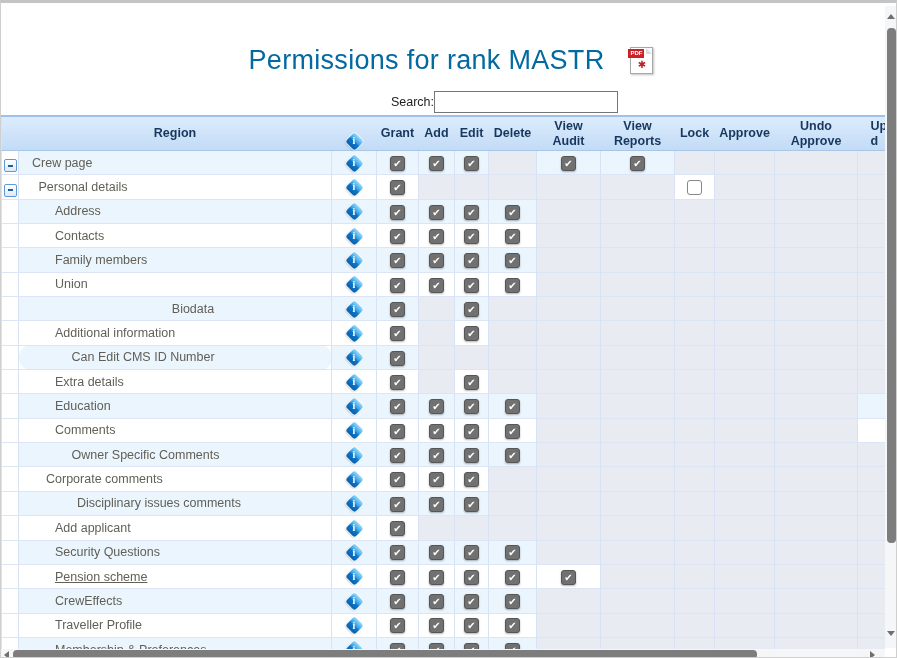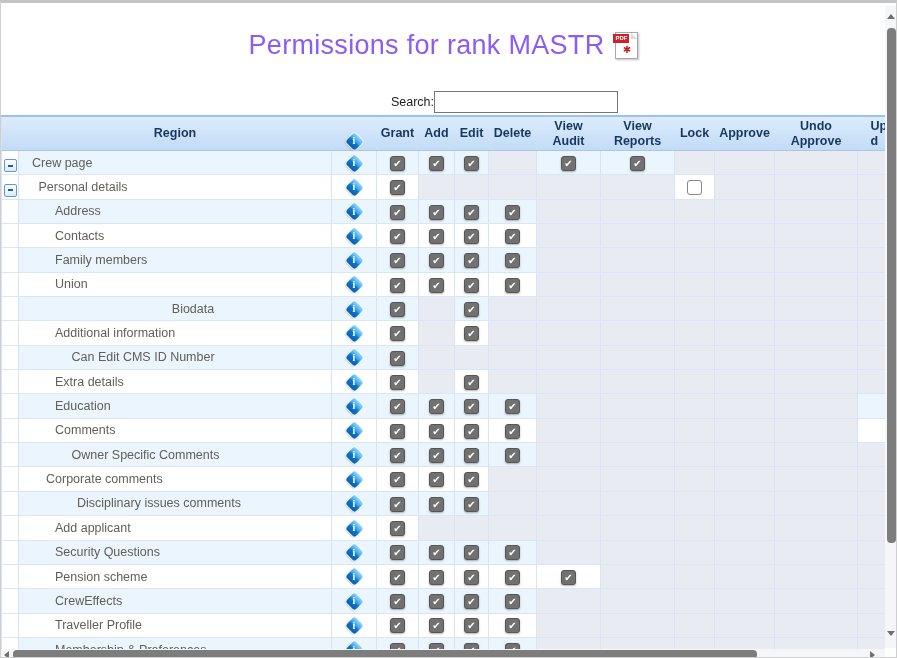"Permissions for rank MASTR" .page-title { color: #8b5cf6 -> #0369a1; margin: 1px -> 16px }
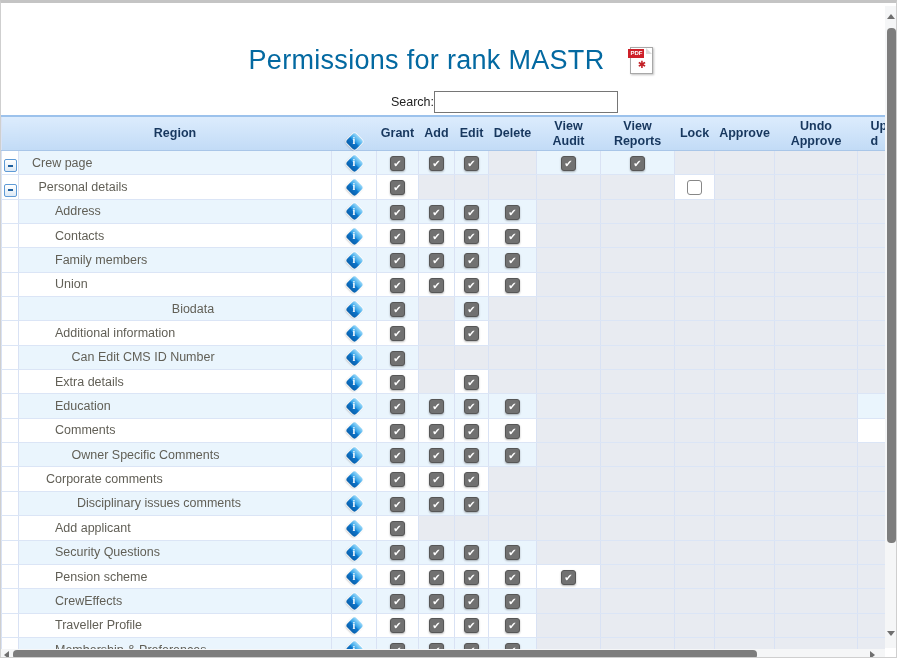"Can Edit CMS ID Number" td.c-region { border-radius: none -> 12px }
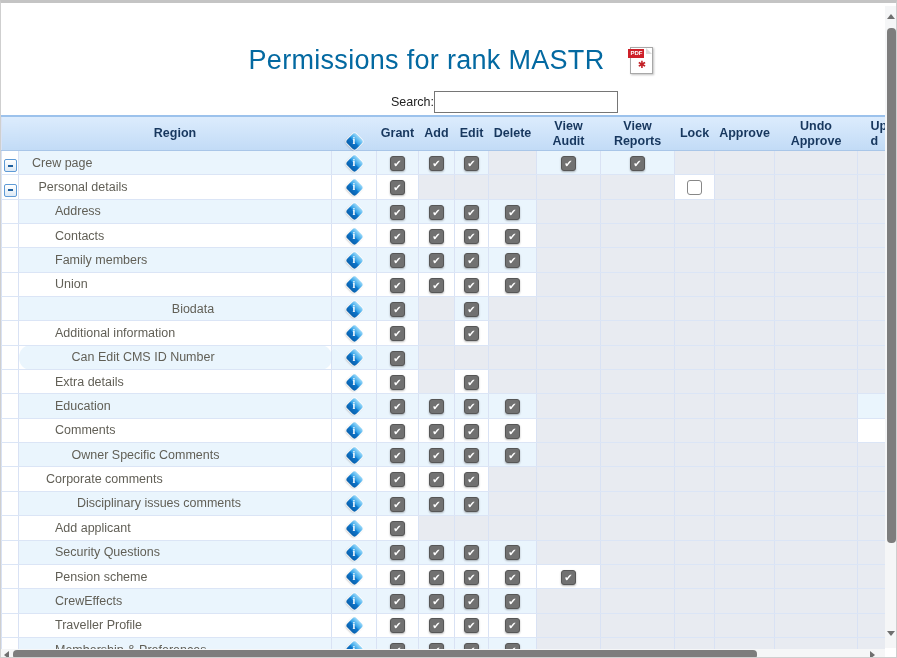"Pension scheme" td.c-region { text-decoration: none -> underline }
